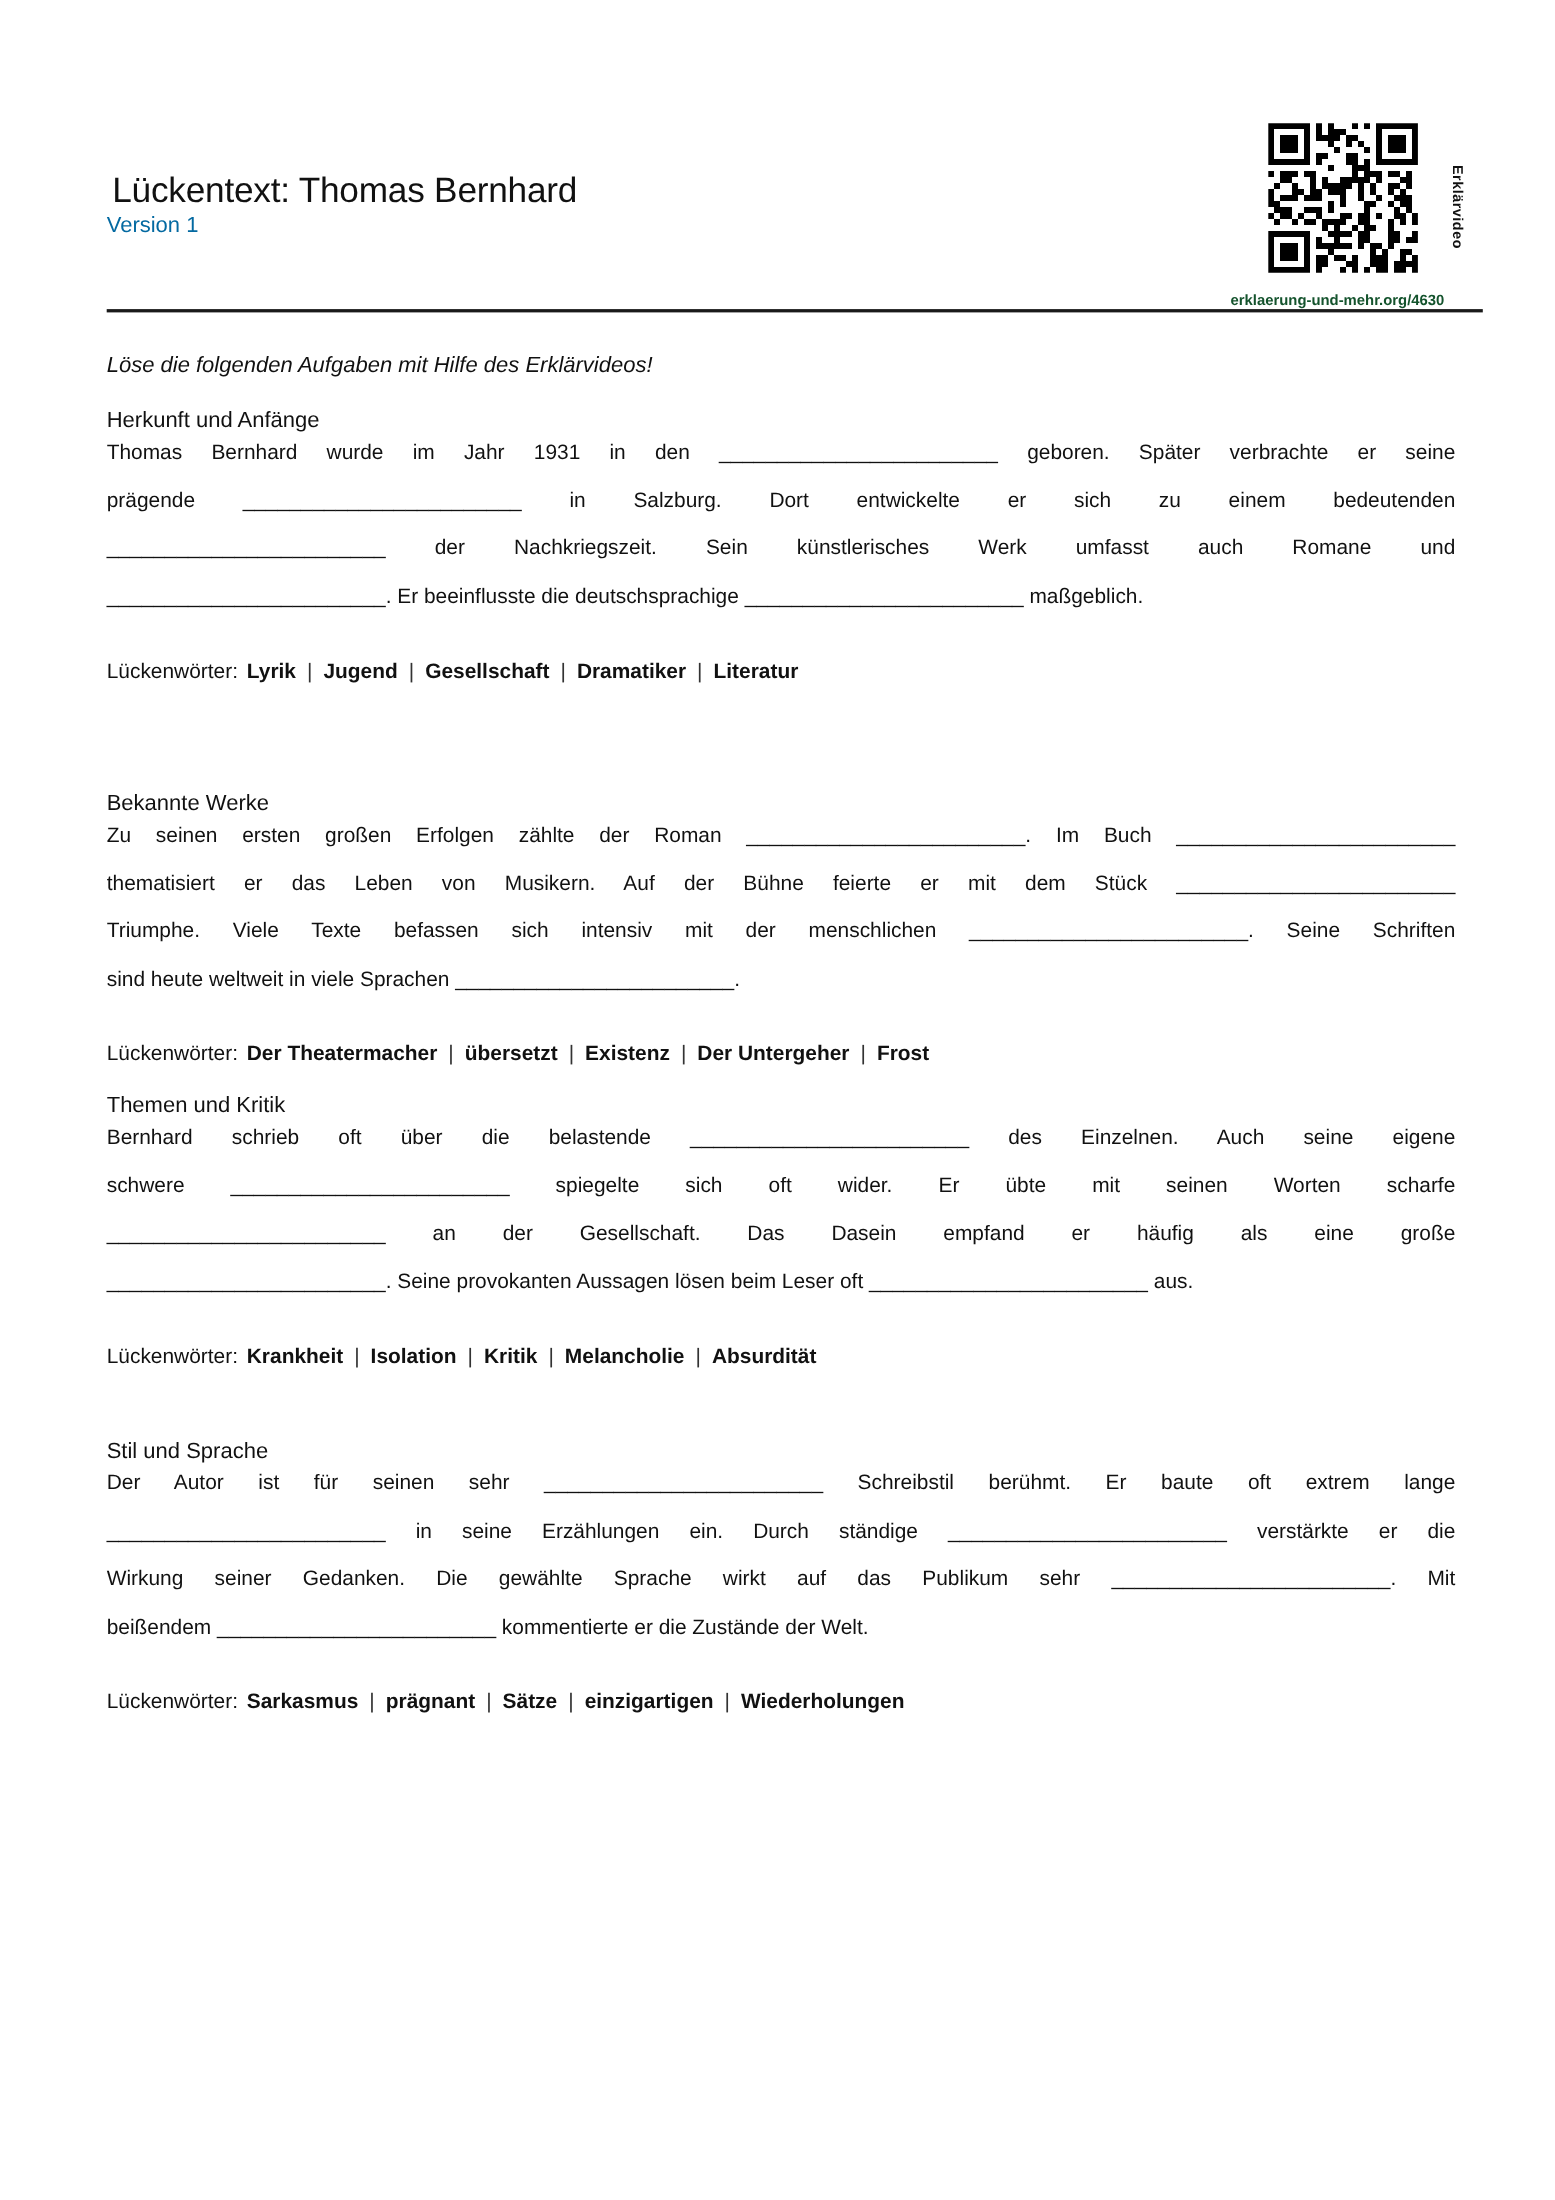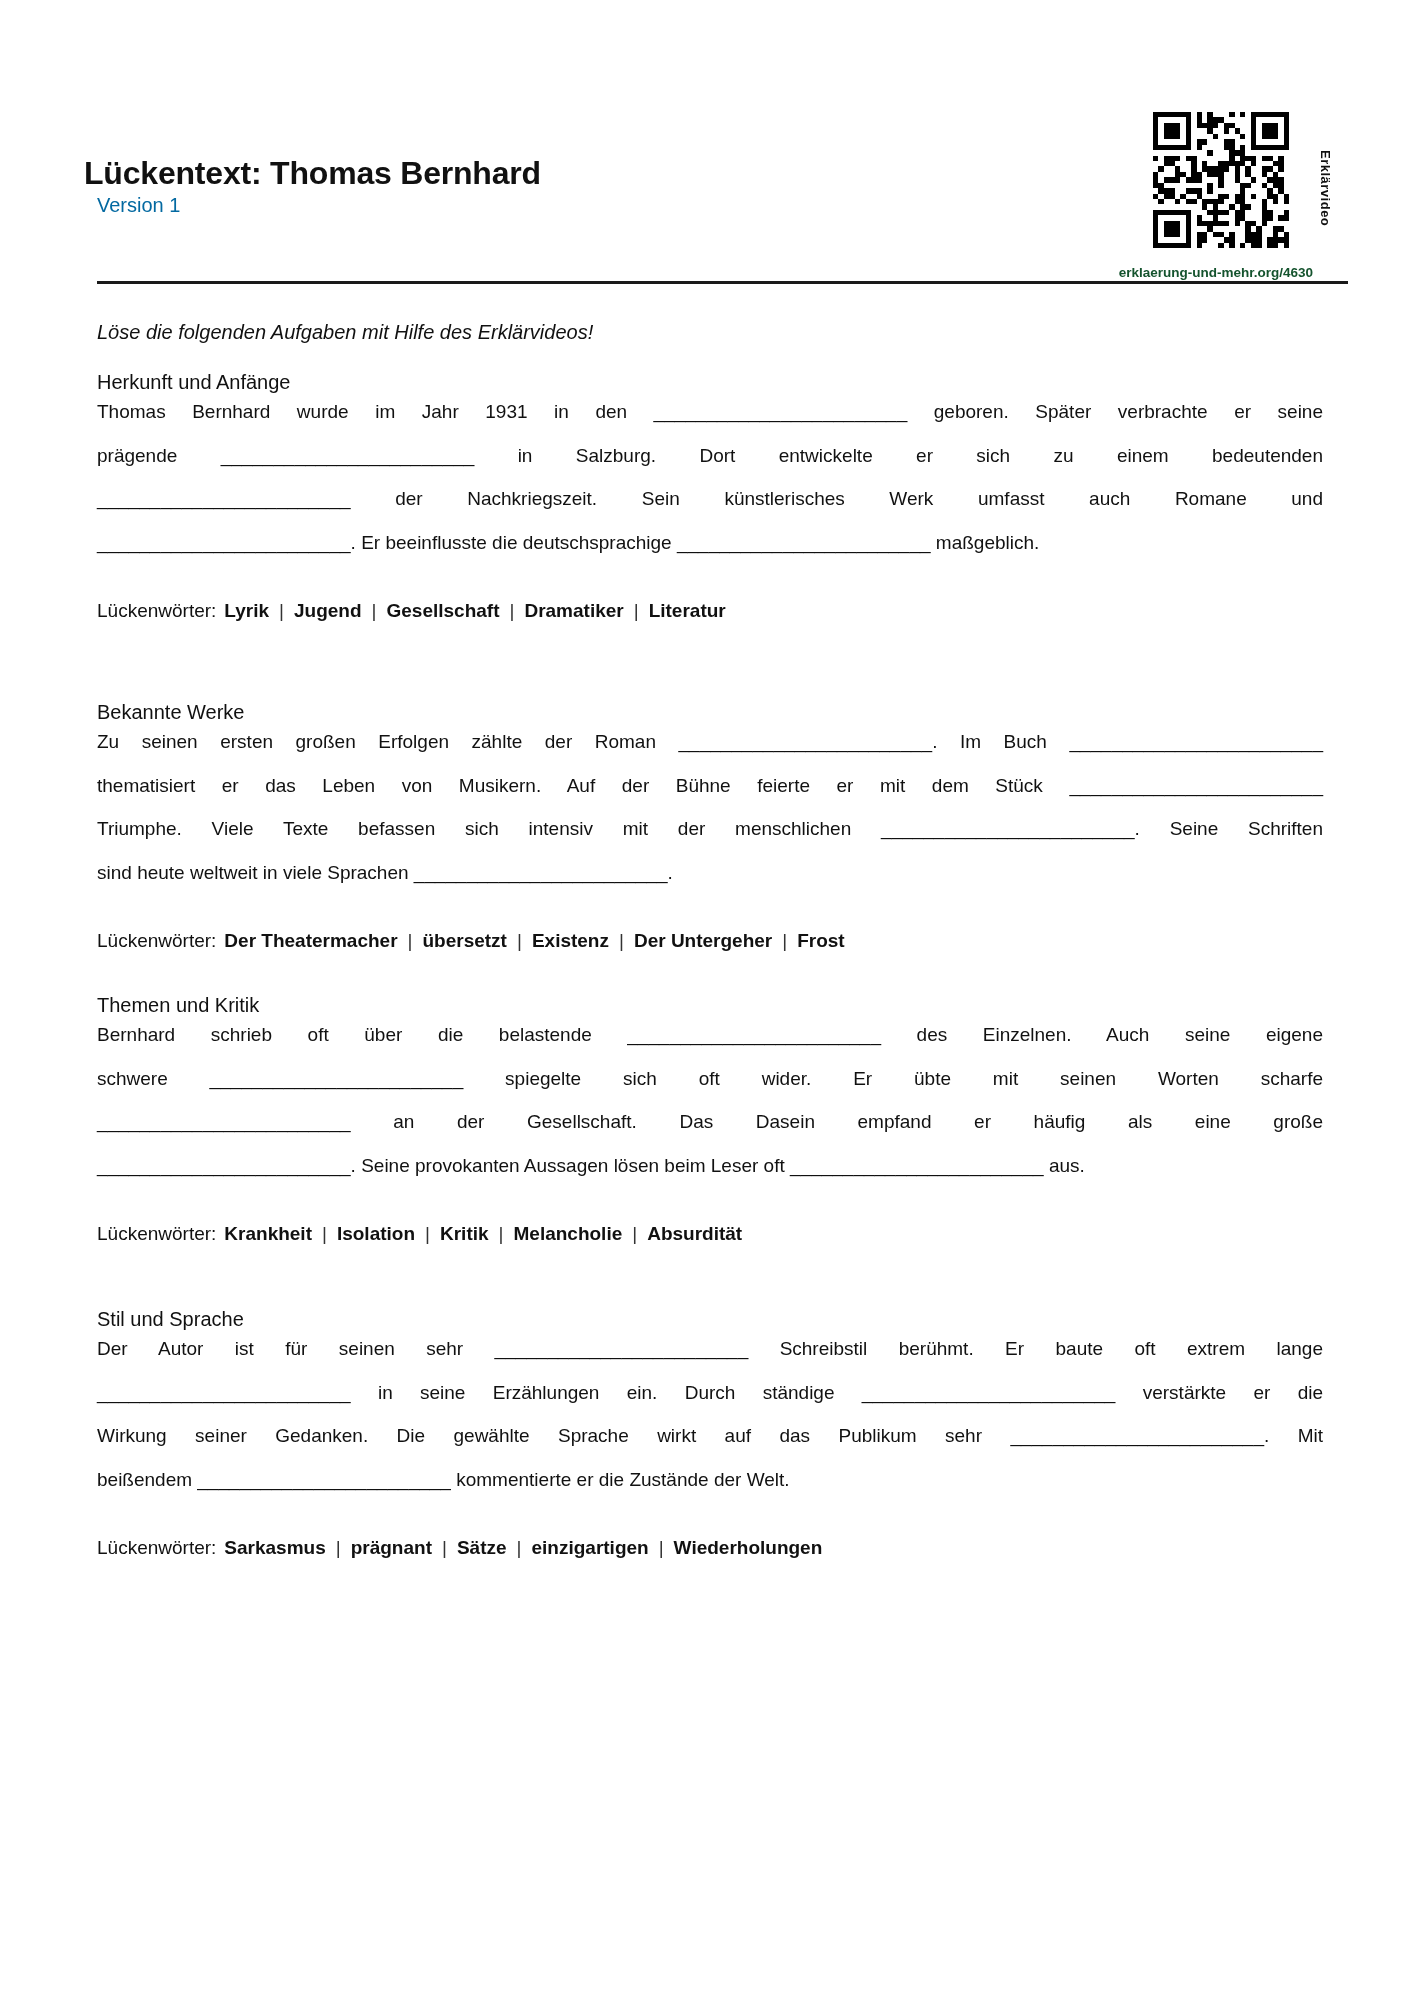"Lückentext: Thomas Bernhard" .title { font-weight: bold -> normal; left: 84px -> 102px }
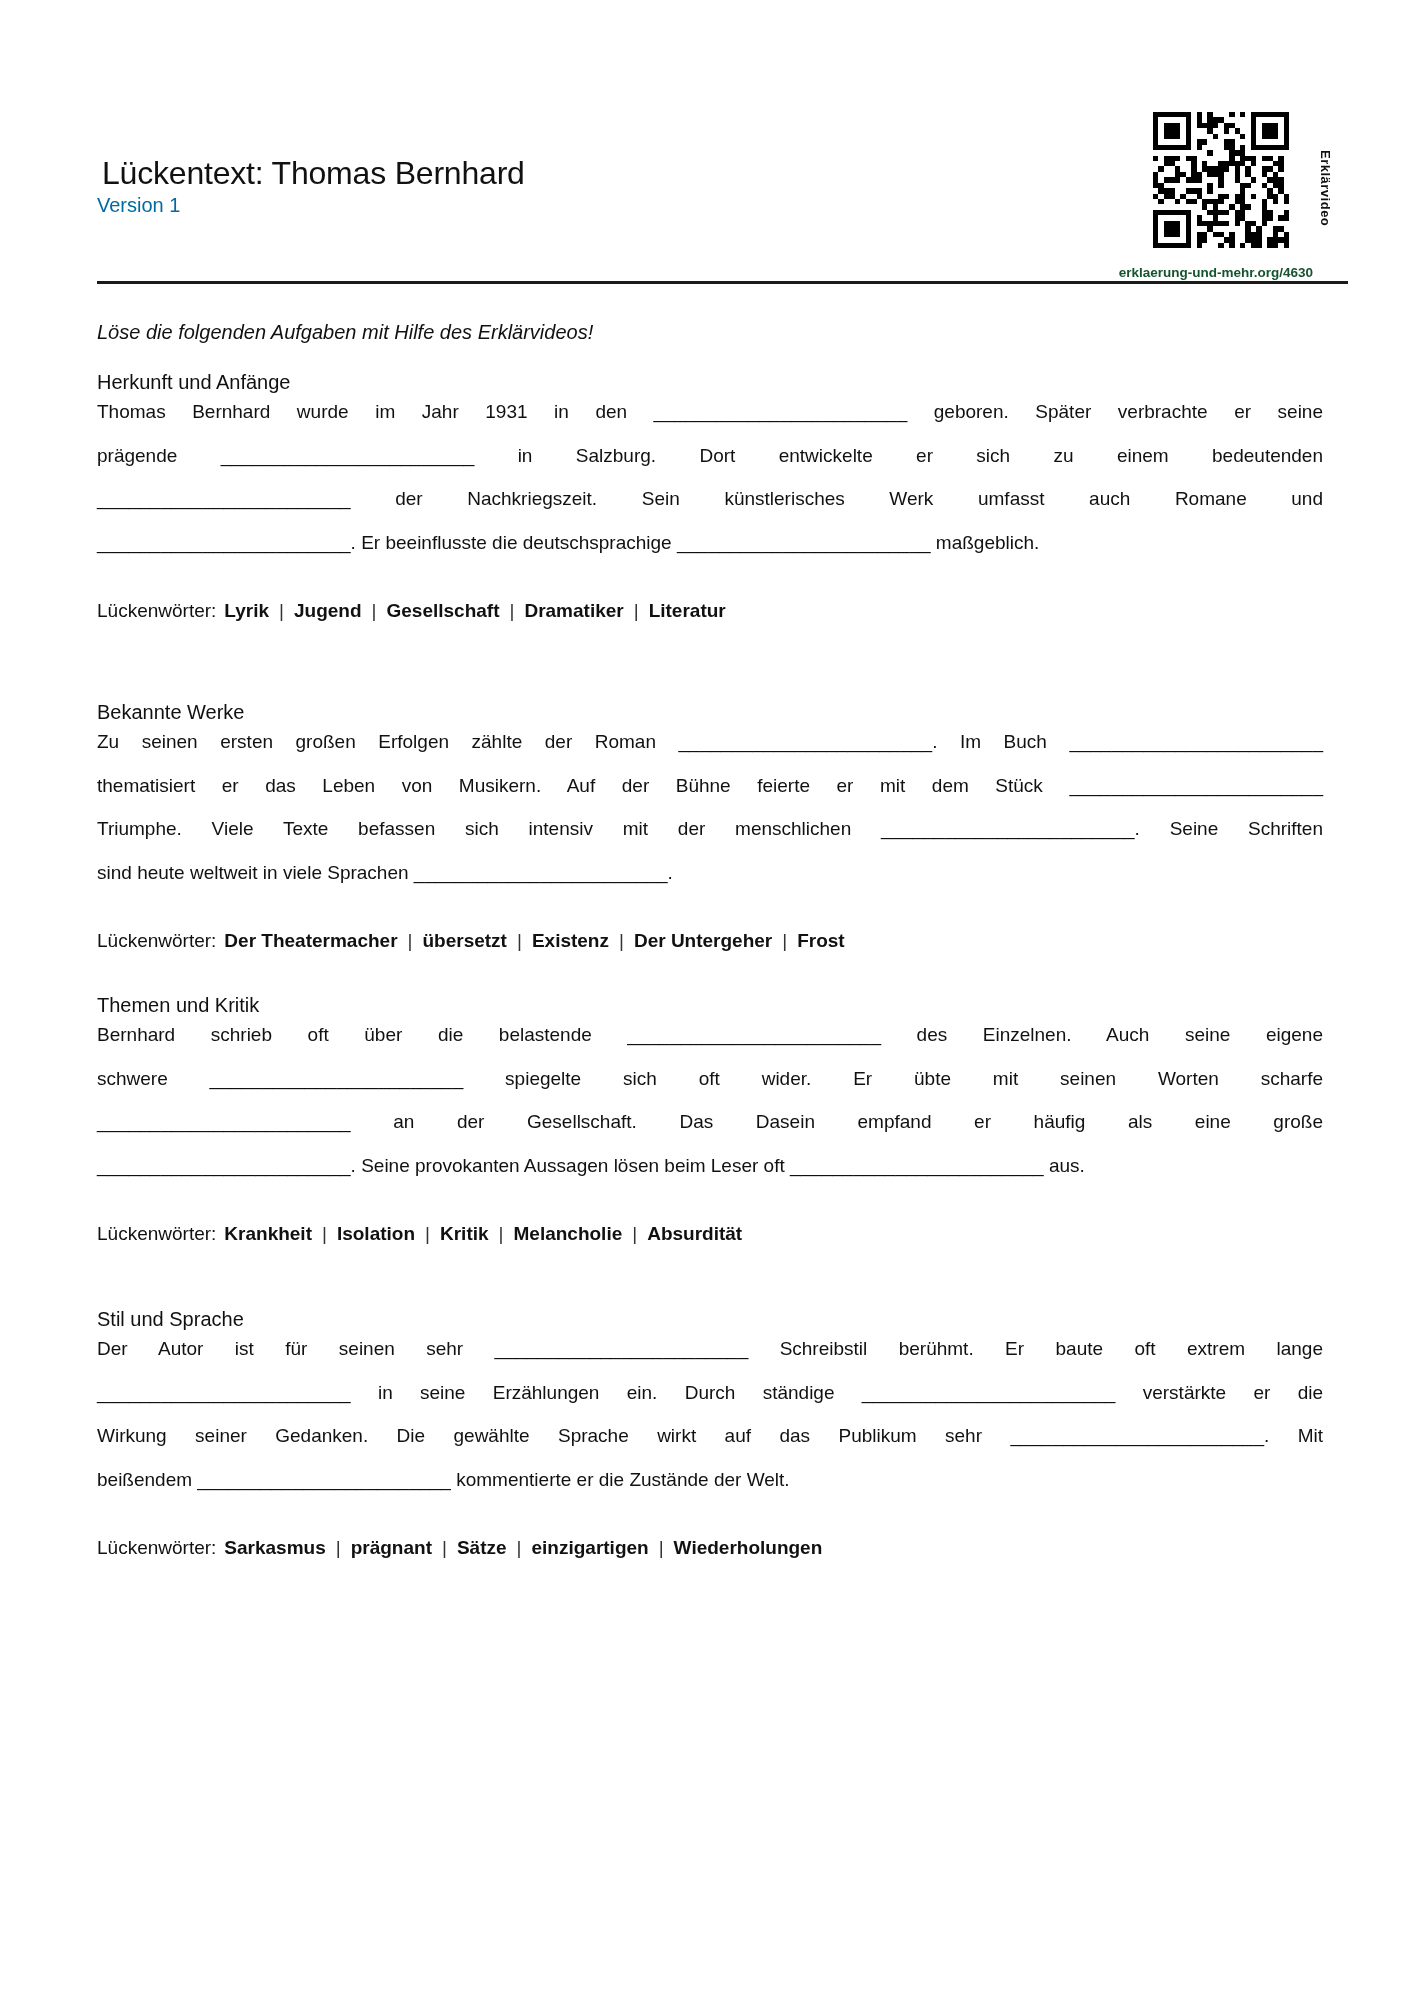"Bekannte Werke" .sec-2 { top: 704px -> 722px }
